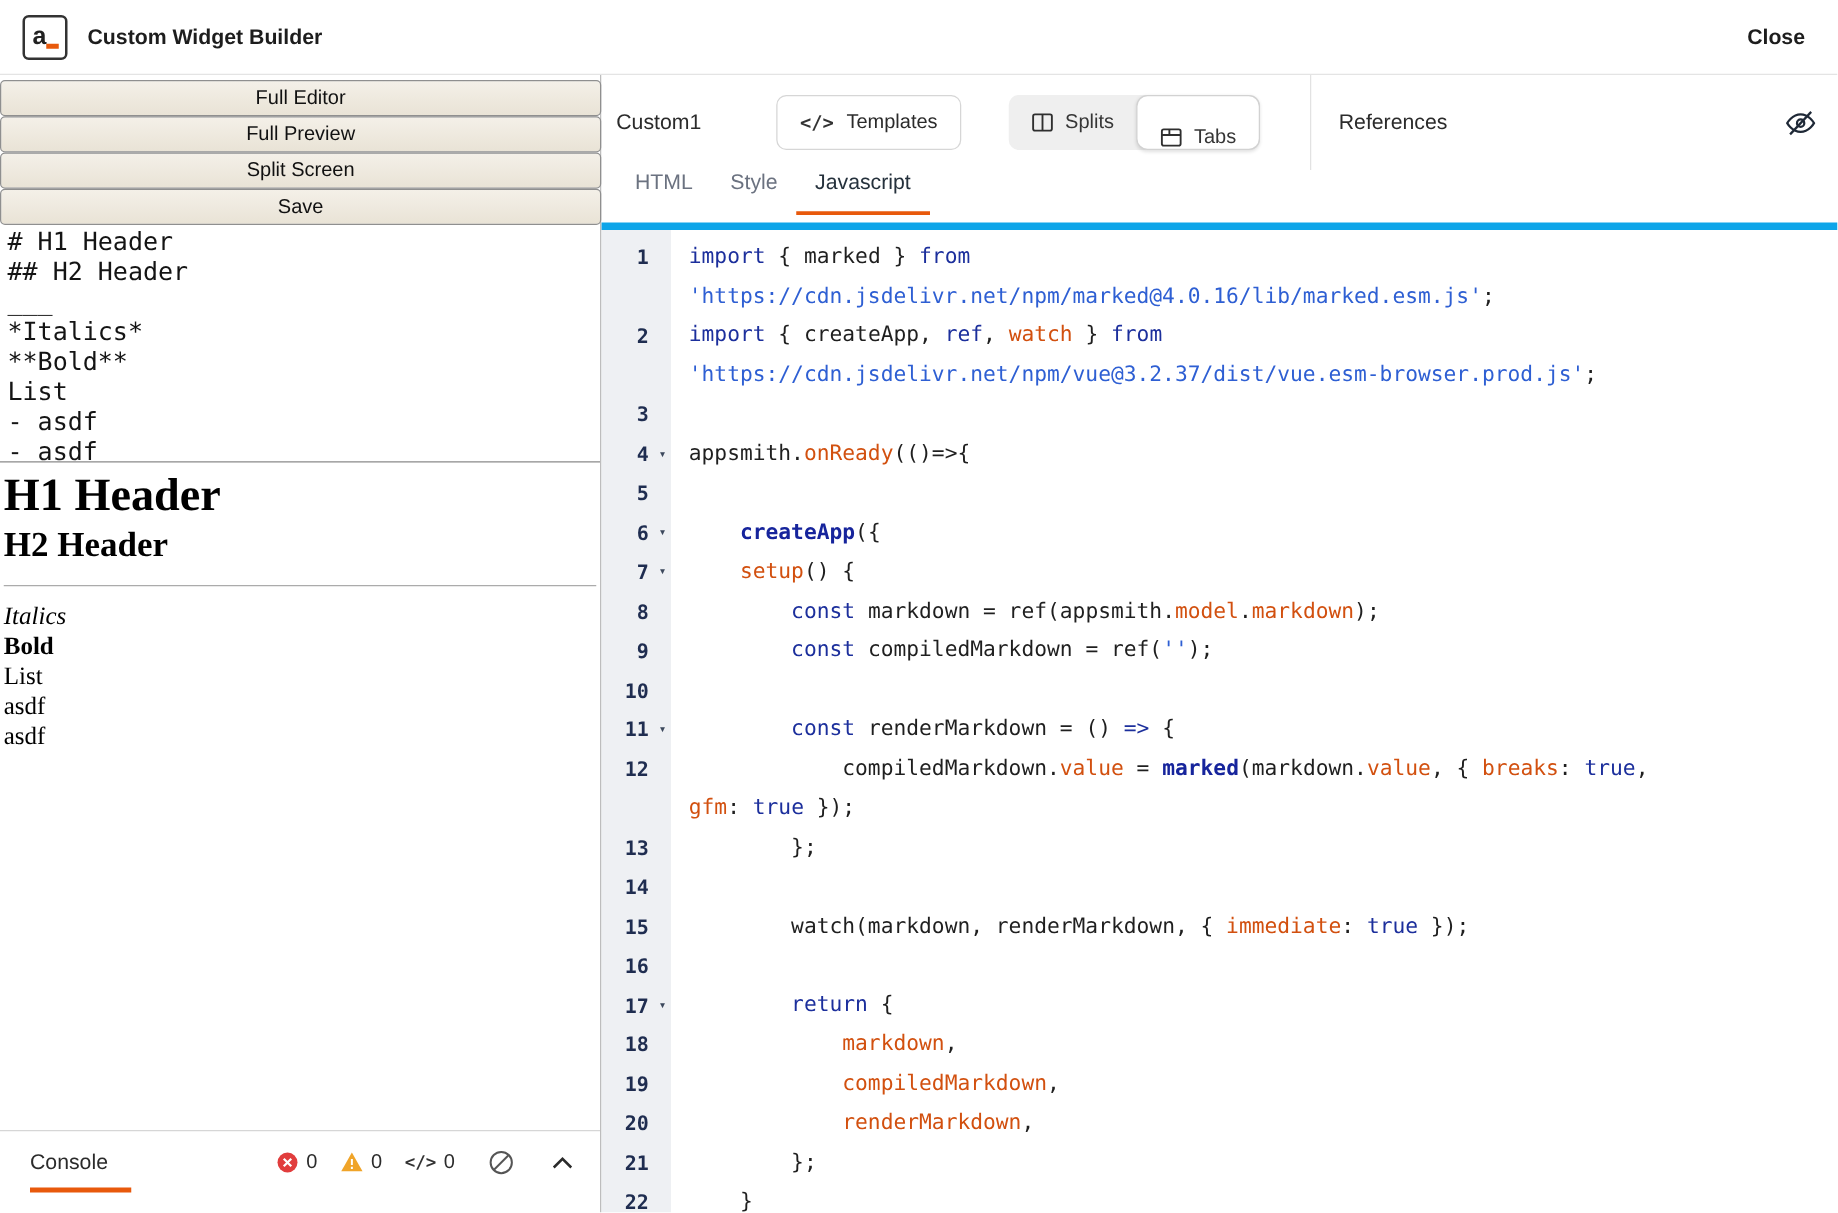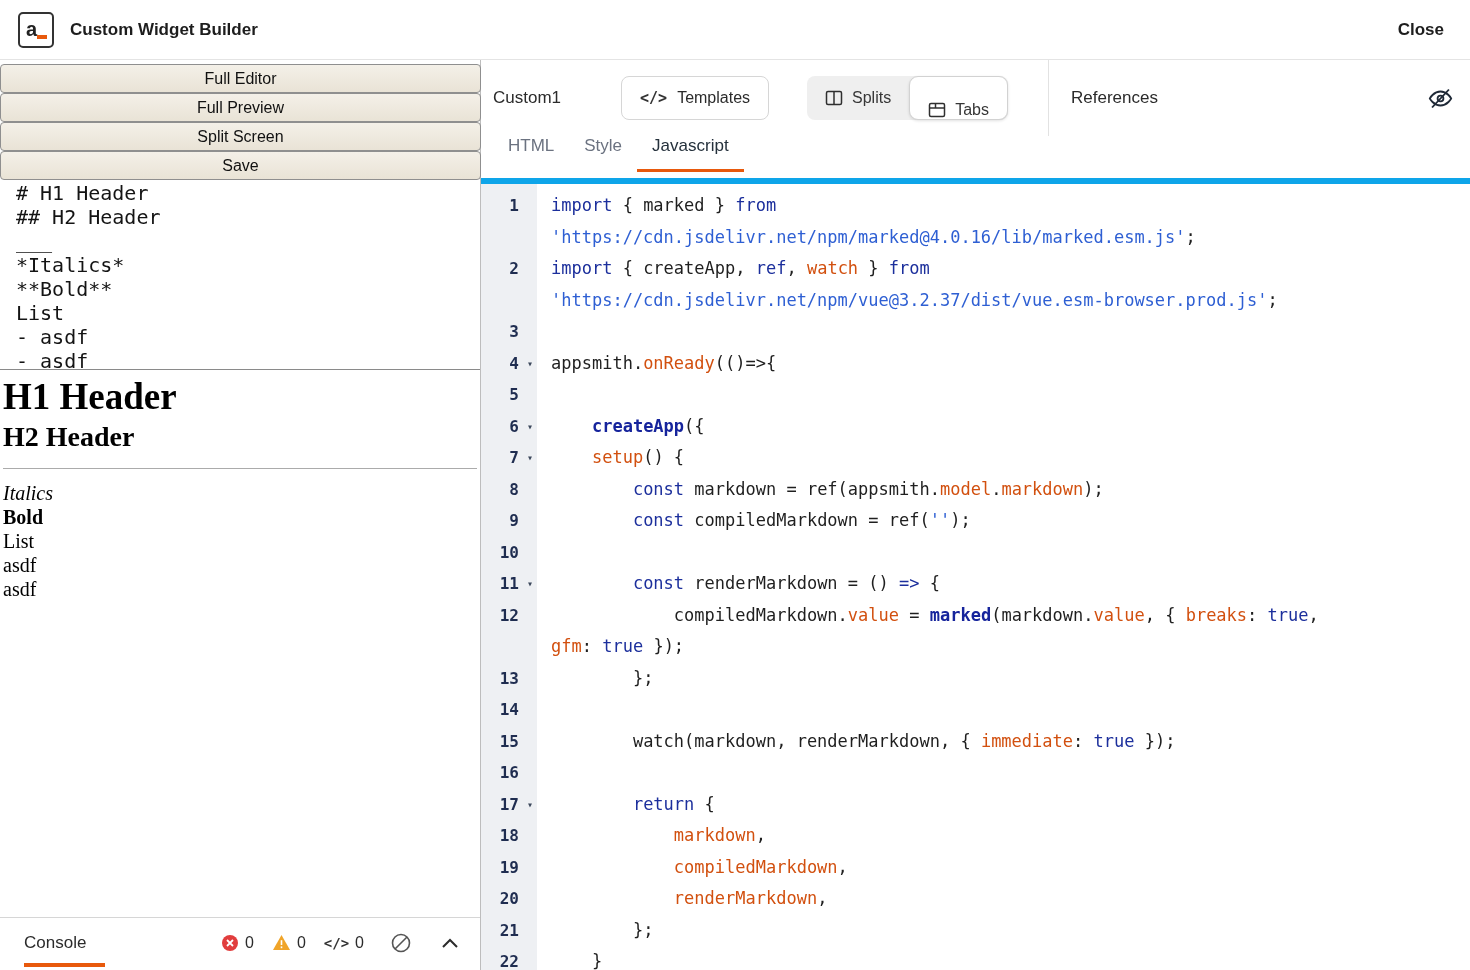"# H1 Header" .md-editor { padding: 1px 16px -> 1px 6px }
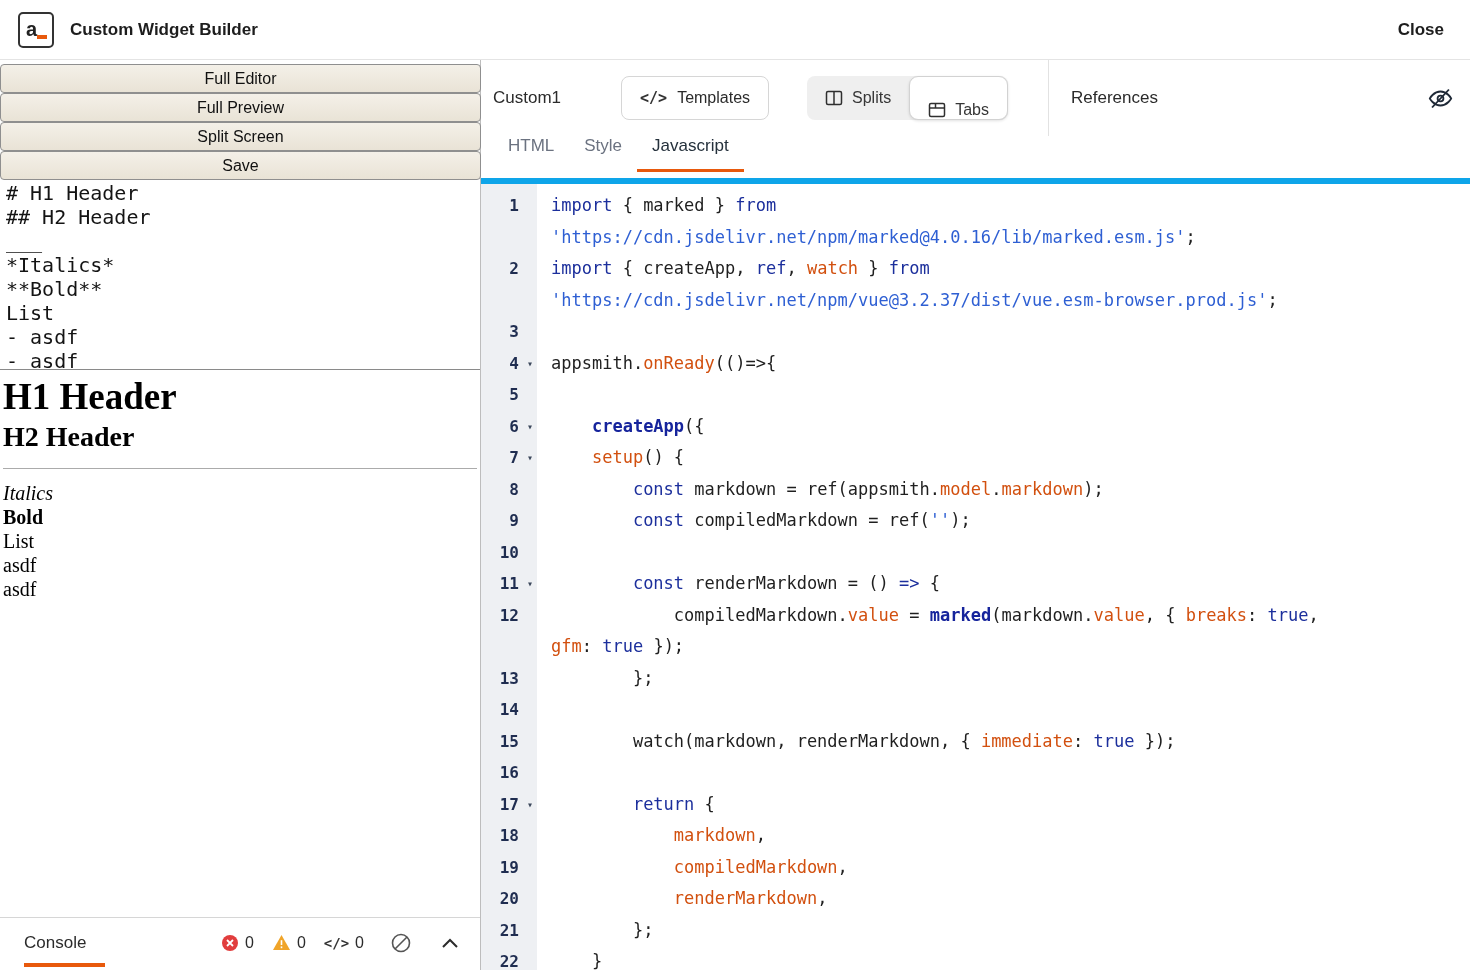"Console" .console-bar { bottom: 3px -> 16px }
